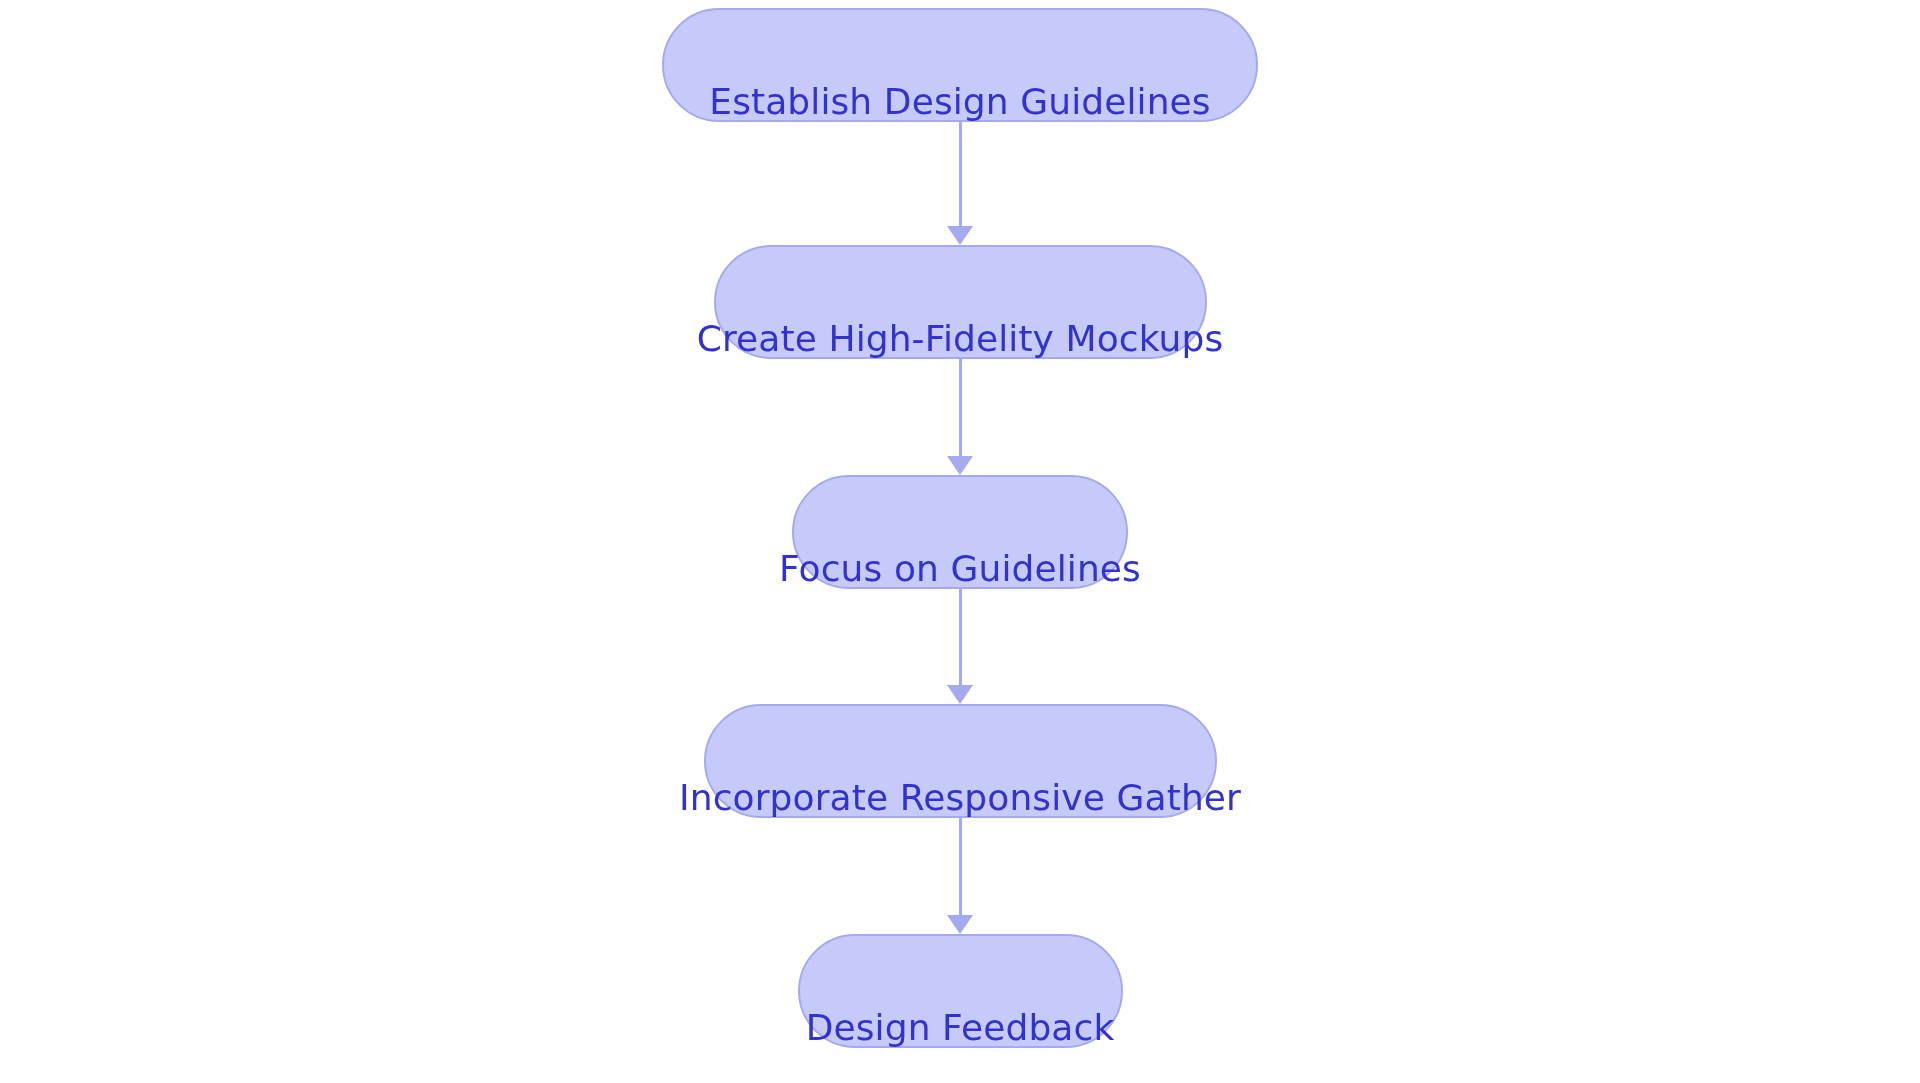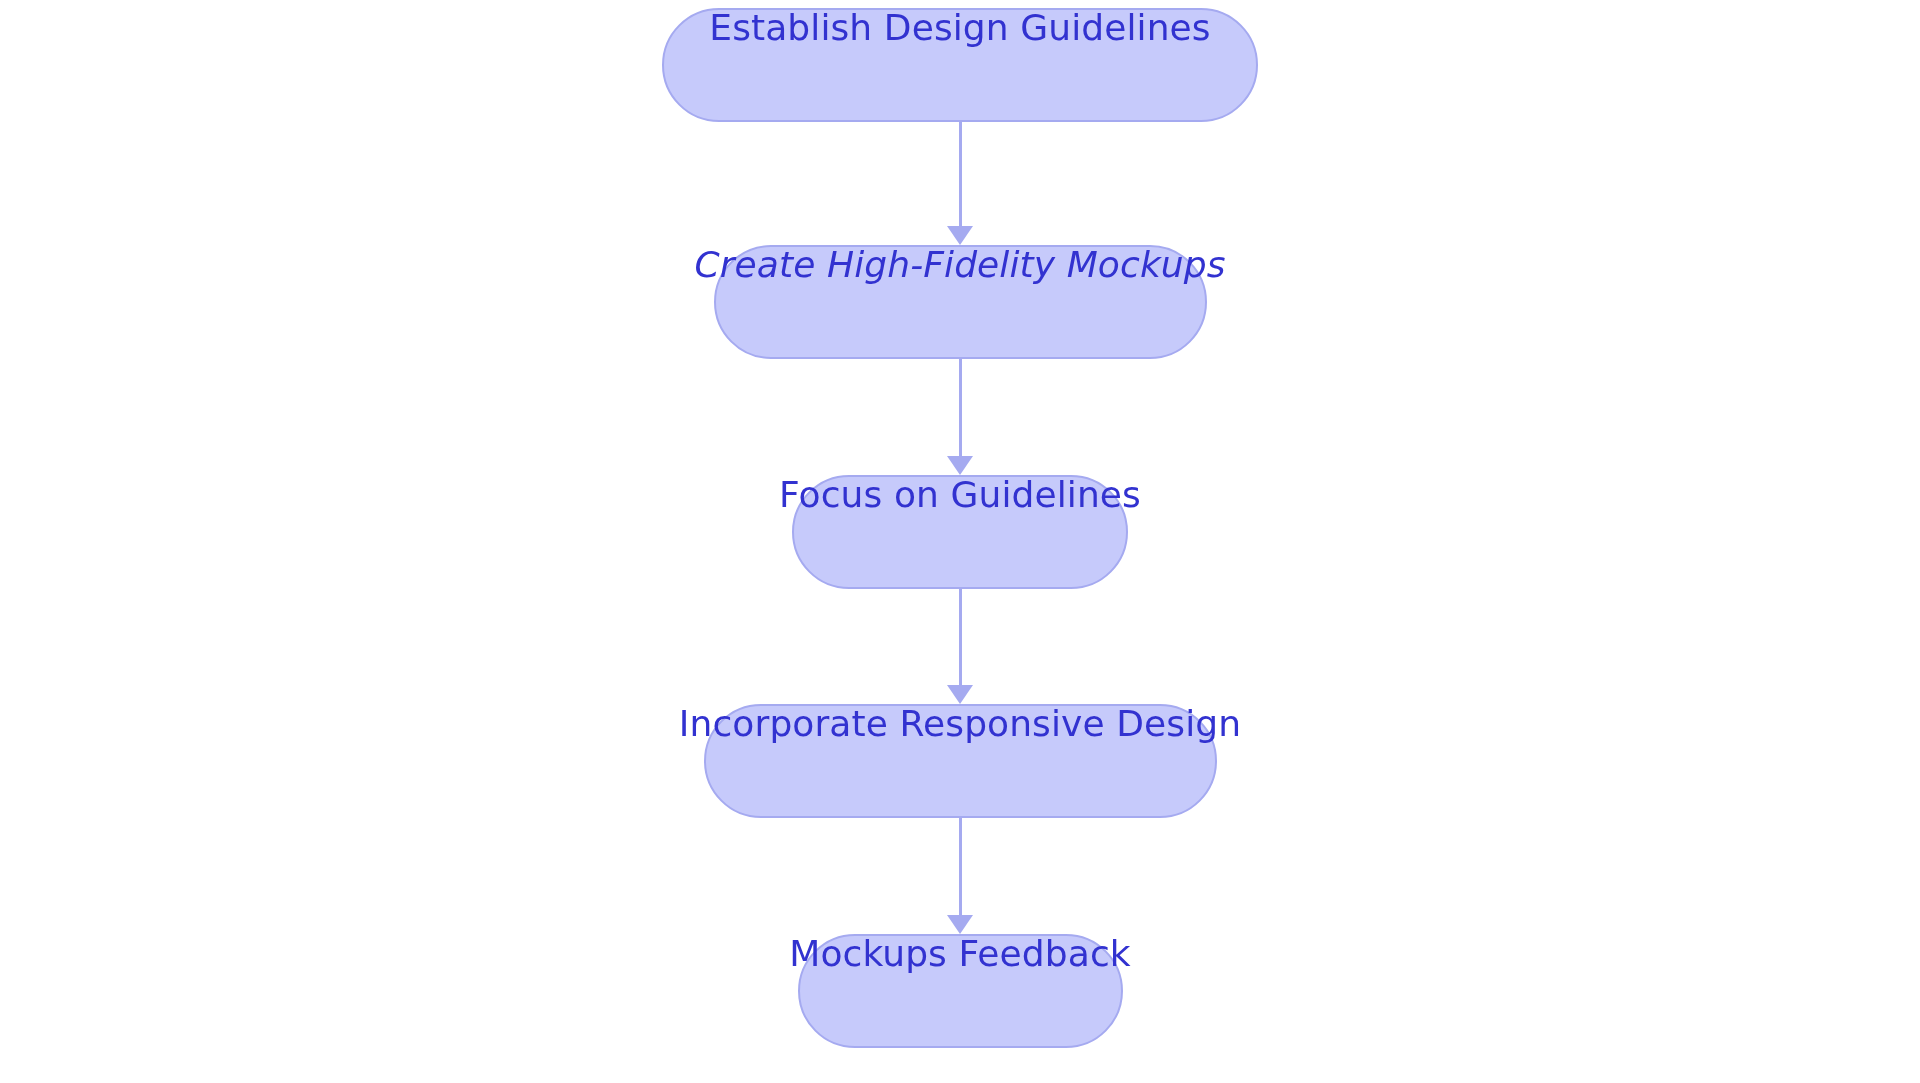"Establish Design Guidelines" .node { align-items: flex-start -> flex-end }
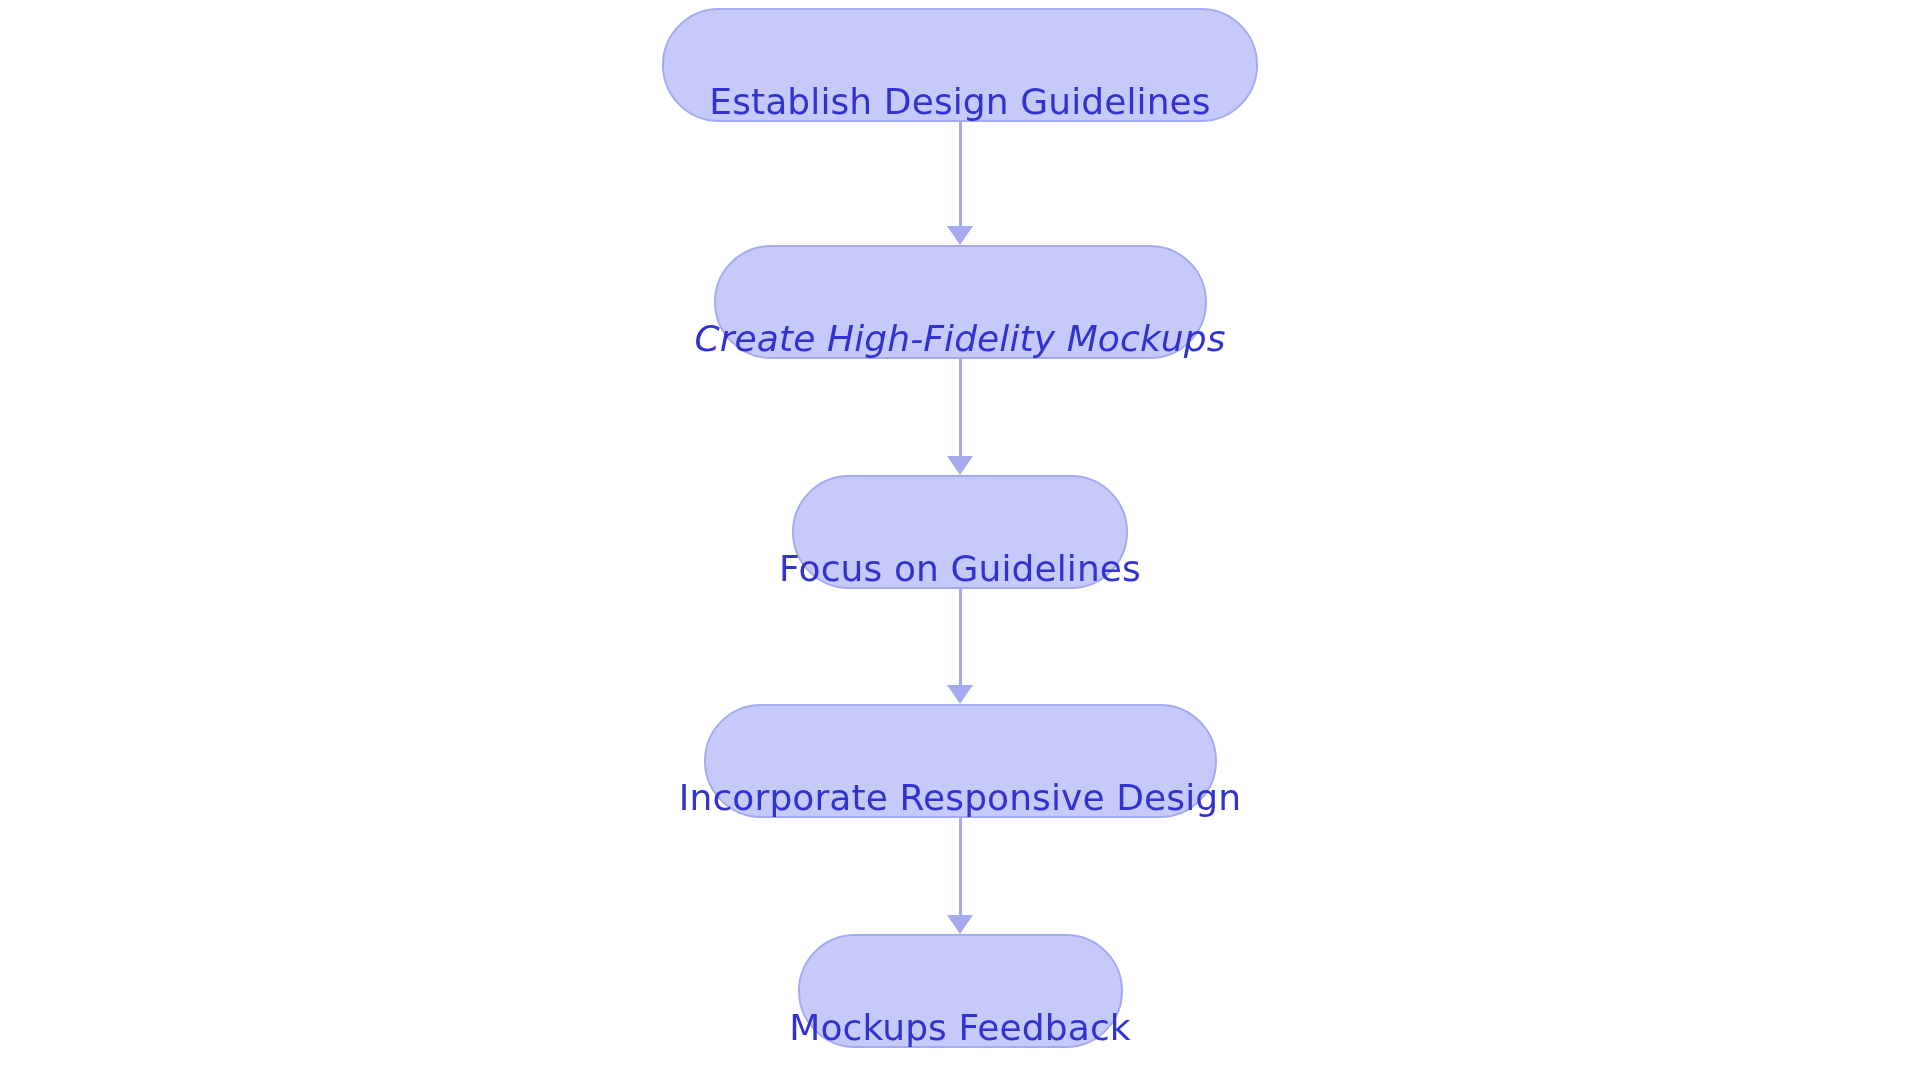"Create High-Fidelity Mockups" .node-w2 { font-style: italic -> none }
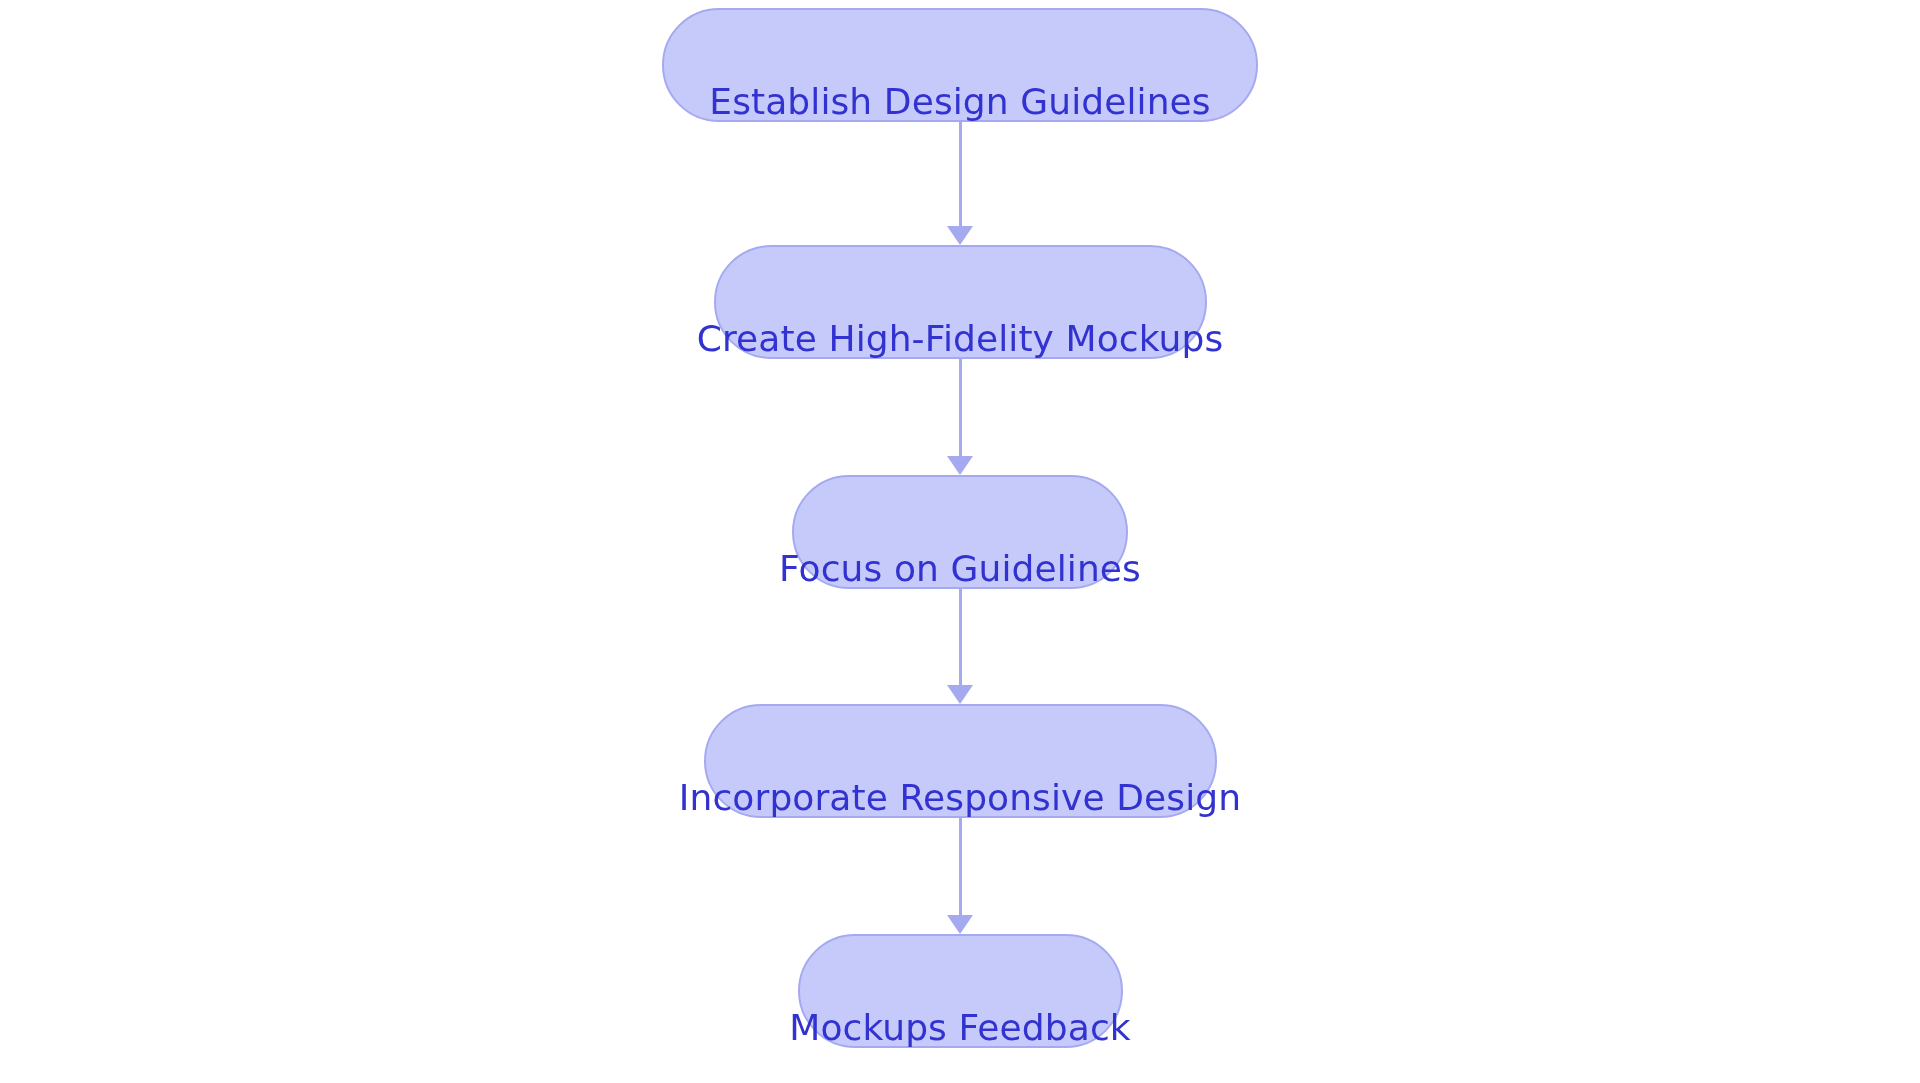"Incorporate Responsive Design" span.node-label { text: Design -> Gather }
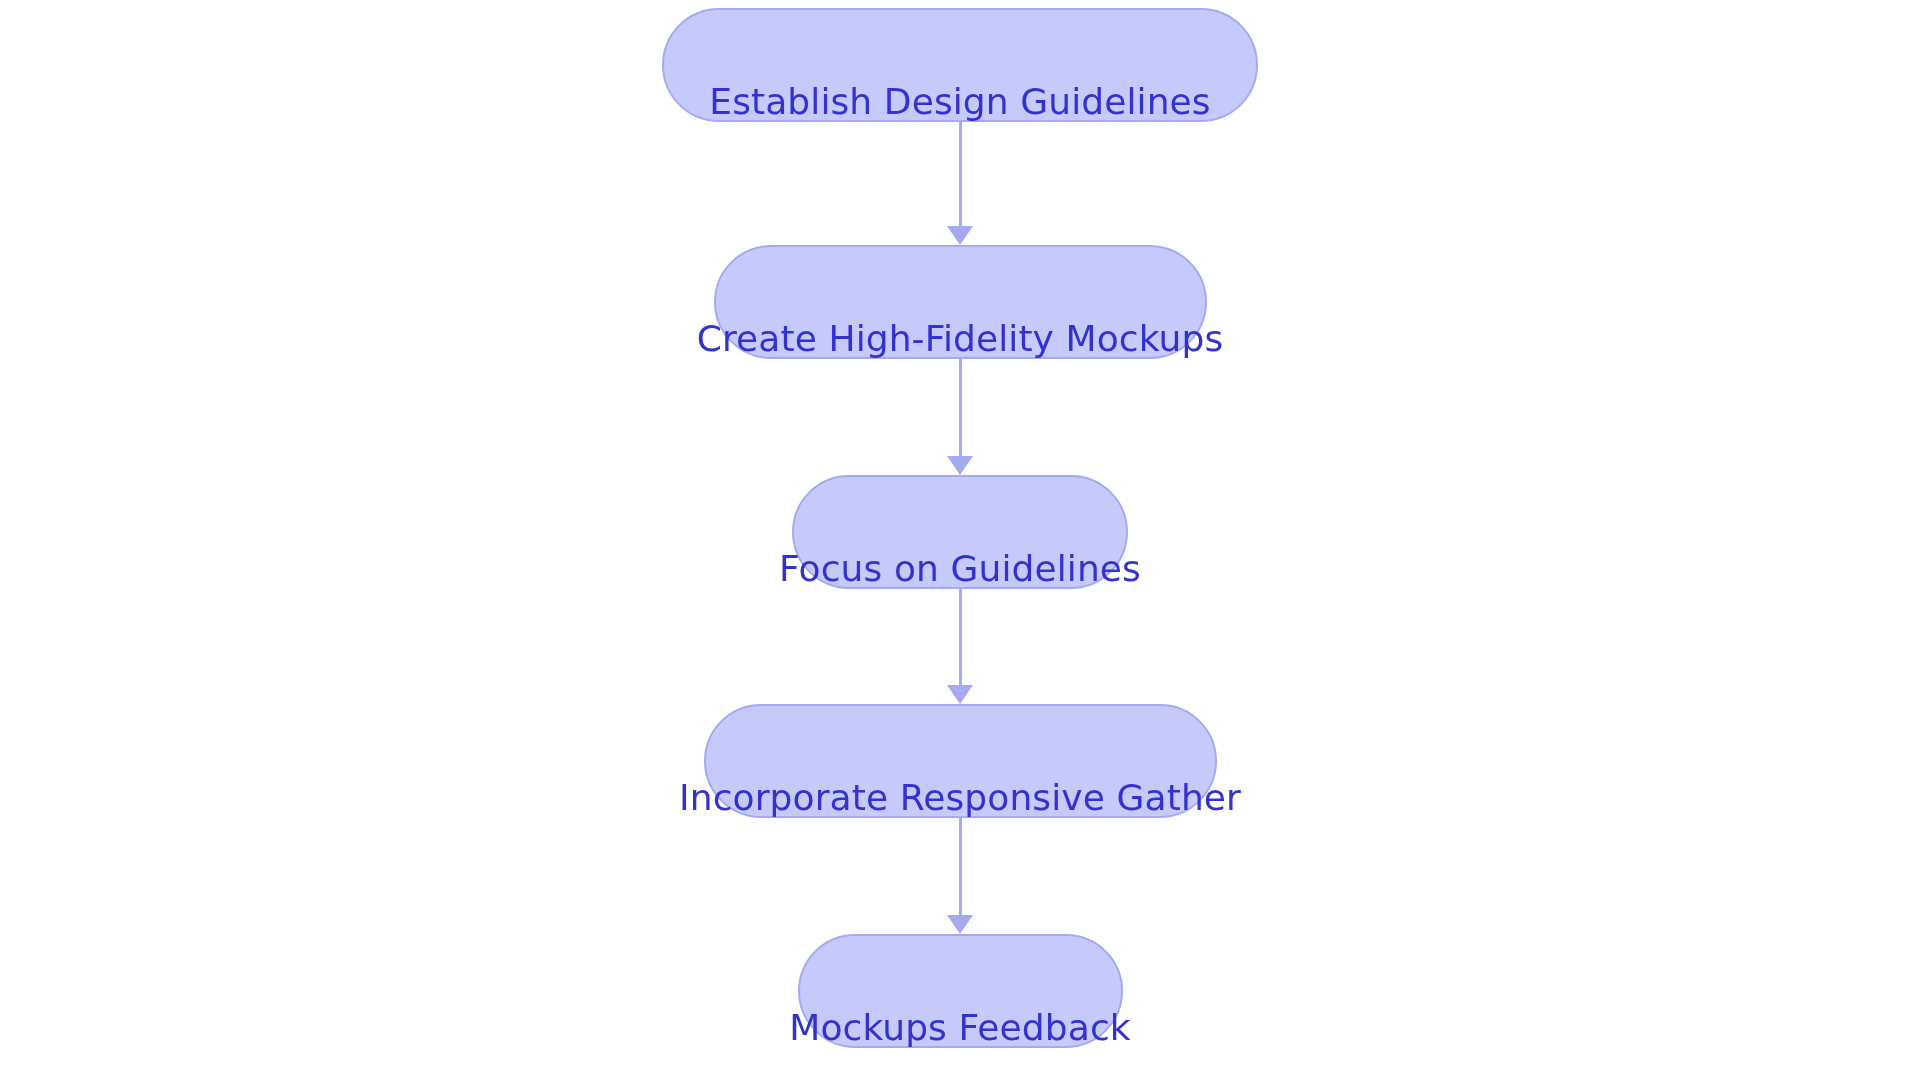"Mockups Feedback" span.node-label { text: Mockups -> Design }
